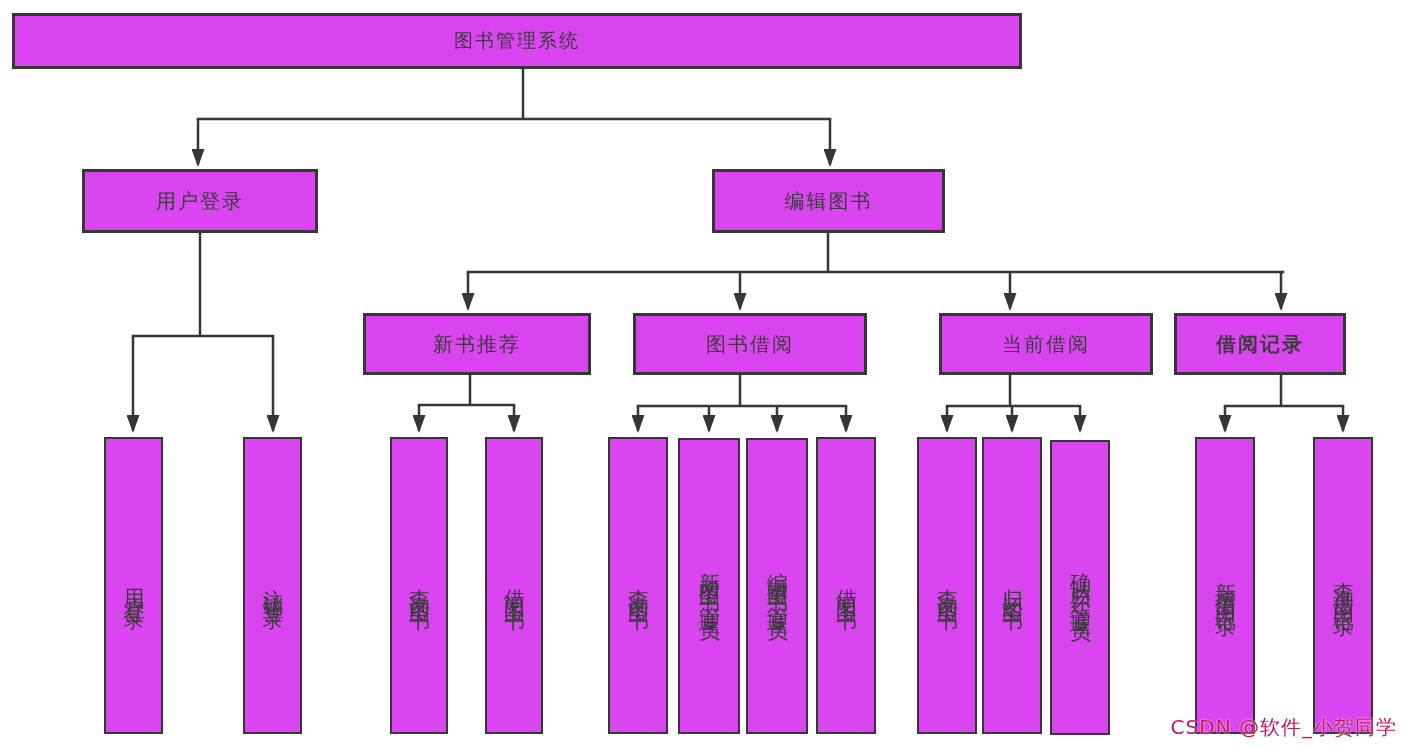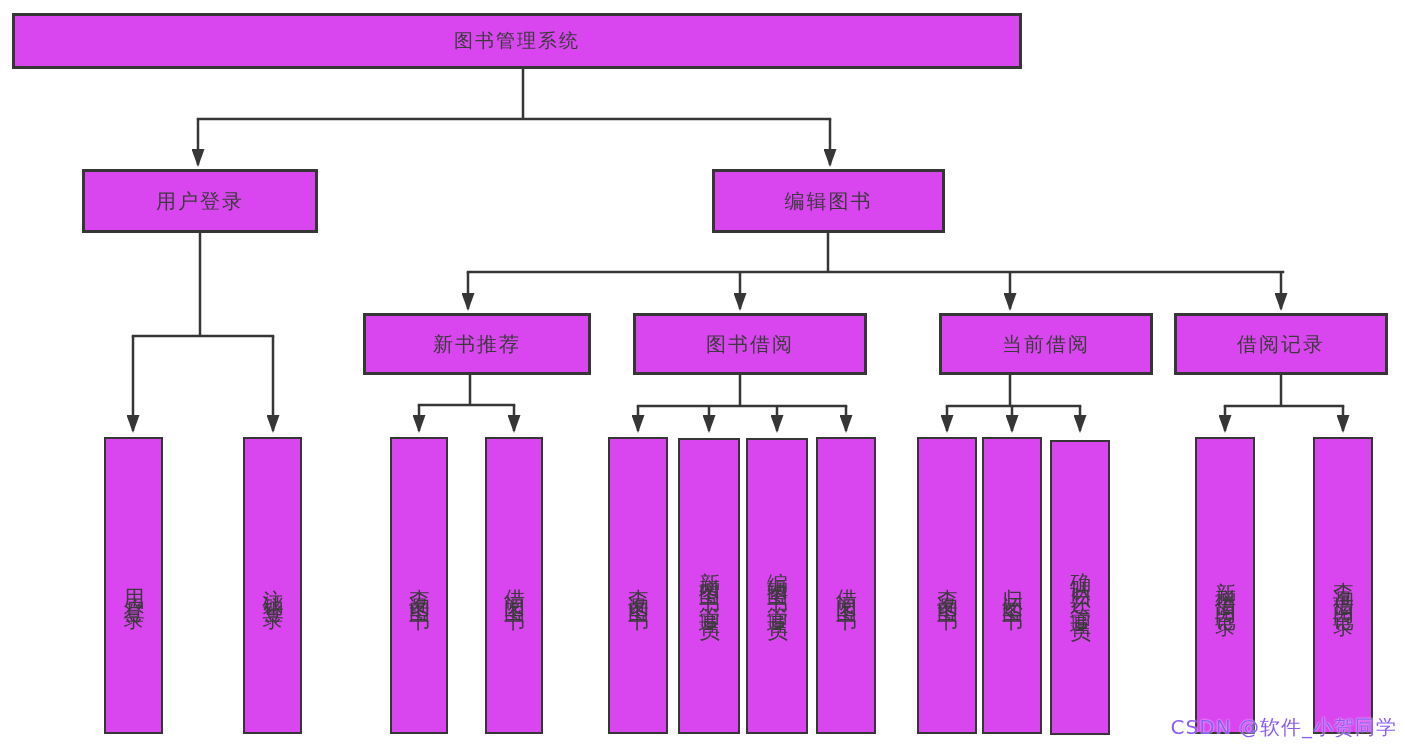"借阅记录" div.node { font-weight: none -> bold; width: 214px -> 172px }
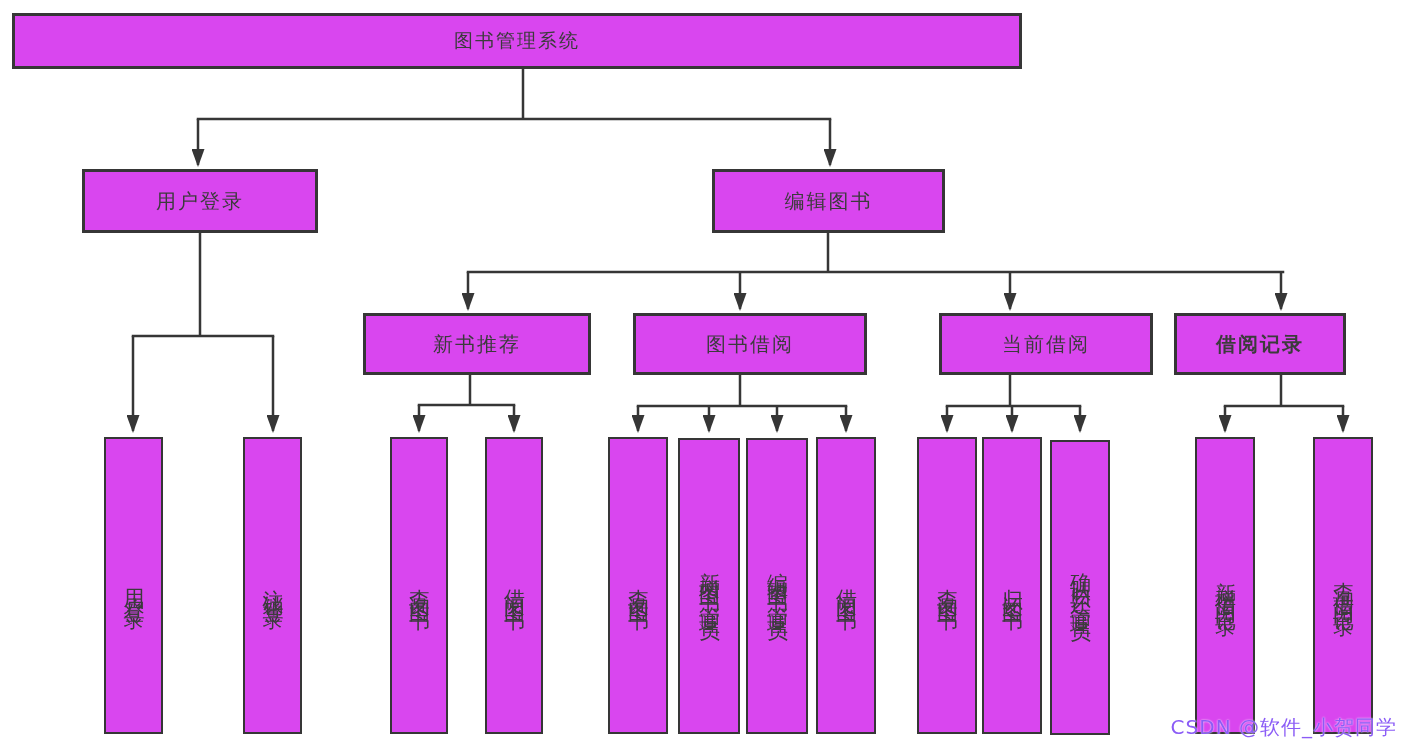"CSDN @软件_小贺同学" .watermark { color: #8b5cf6 -> #be185d }
